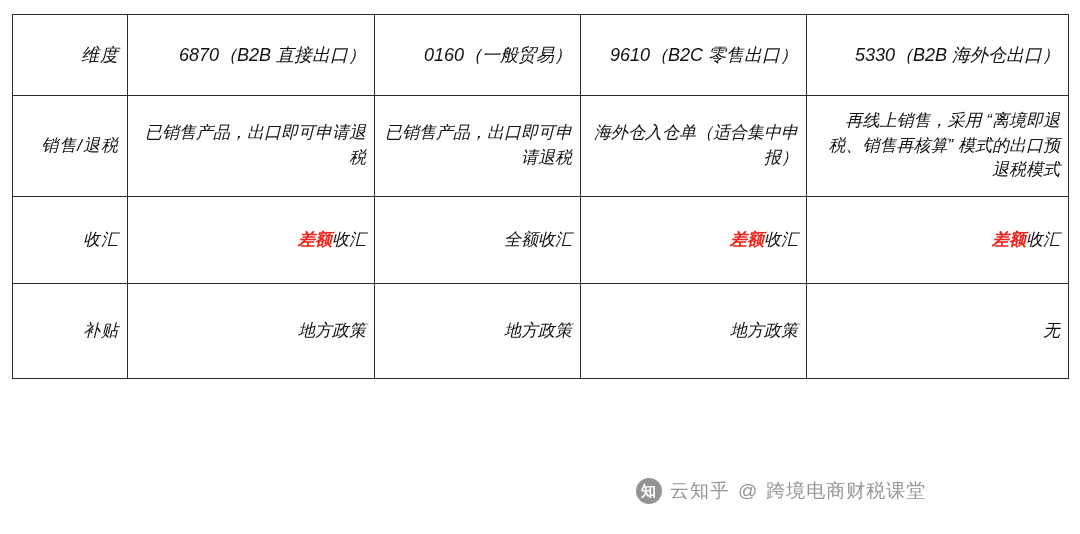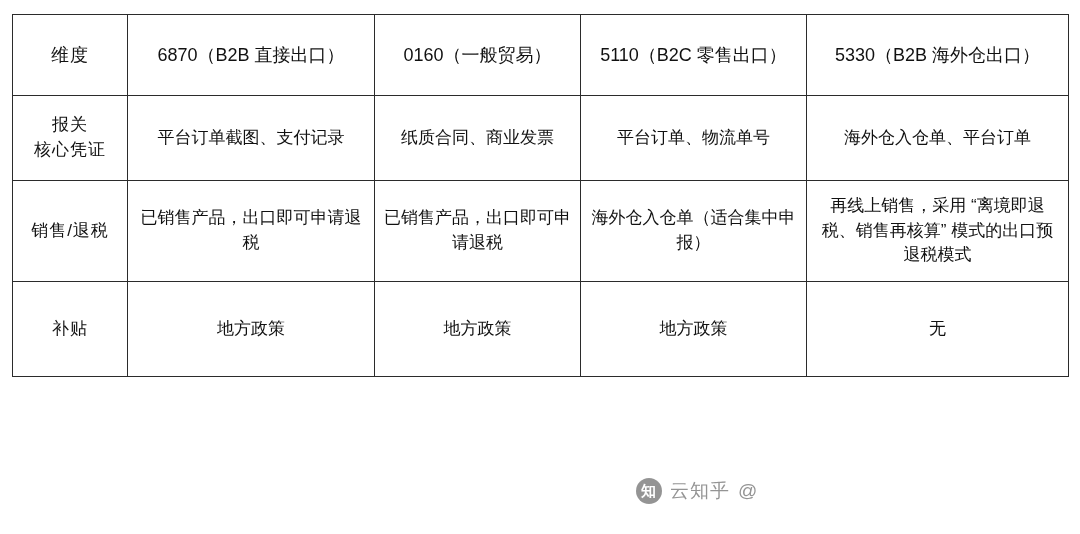"维度" table.cmp td { font-style: none -> italic; text-align: center -> right }
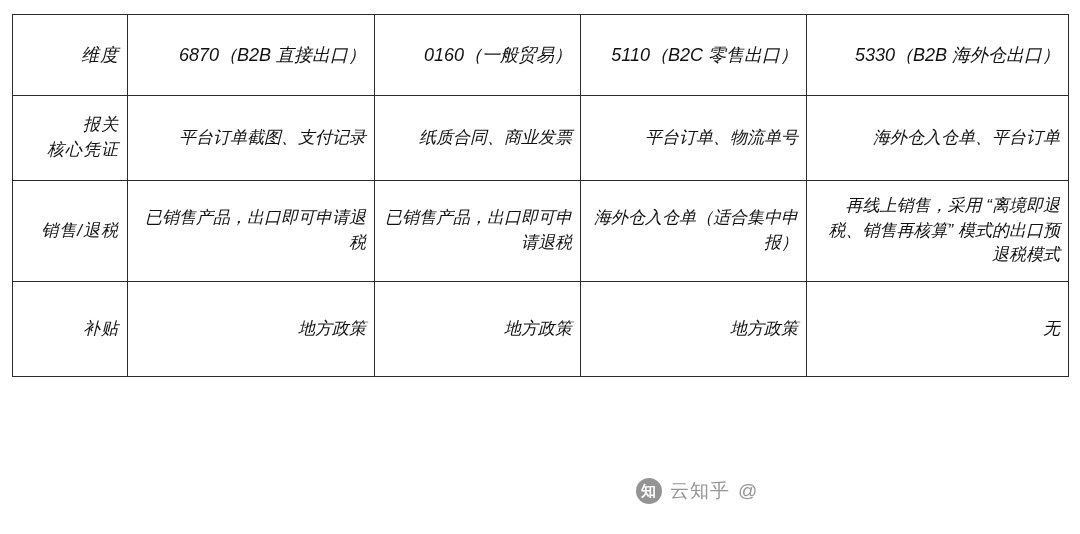"5110（B2C 零售出口）" td { text: 5110 -> 9610 }
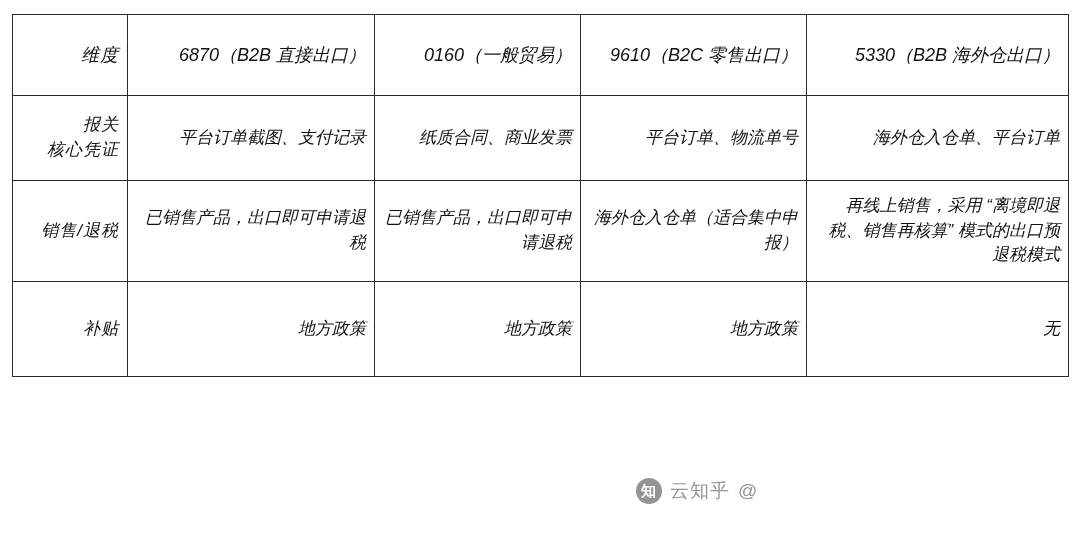"报关" tr.r-cert { html: <tr> <td> <span>报关</span> <span>核心凭证</span> </td> <td>平台订单截图、支付记录</td> <td>纸质合同、商业发票</td> <td>平台订单、物流单号</td> <td>海外仓入仓单、平台订单</td> </tr> -> none }
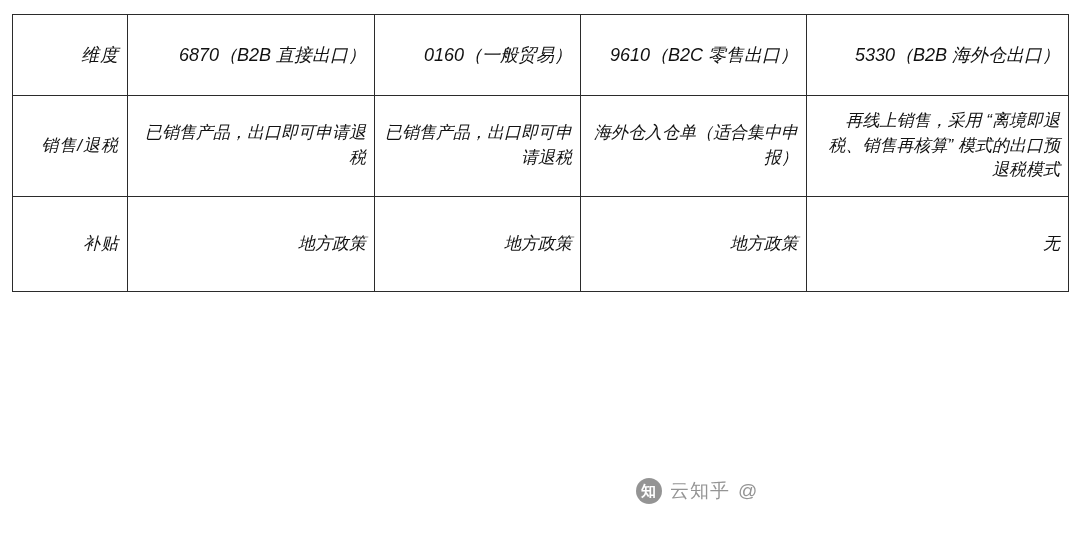"收汇" tr.r-fx { html: none -> <tr> <td>收汇</td> <td> <span>差额</span><span>收汇</span> </td> <td> <span></span><span>全额收汇</span> </td> <td> <span>差额</span><span>收汇</span> </td> <td> <span>差额</span><span>收汇</span> </td> </tr> }
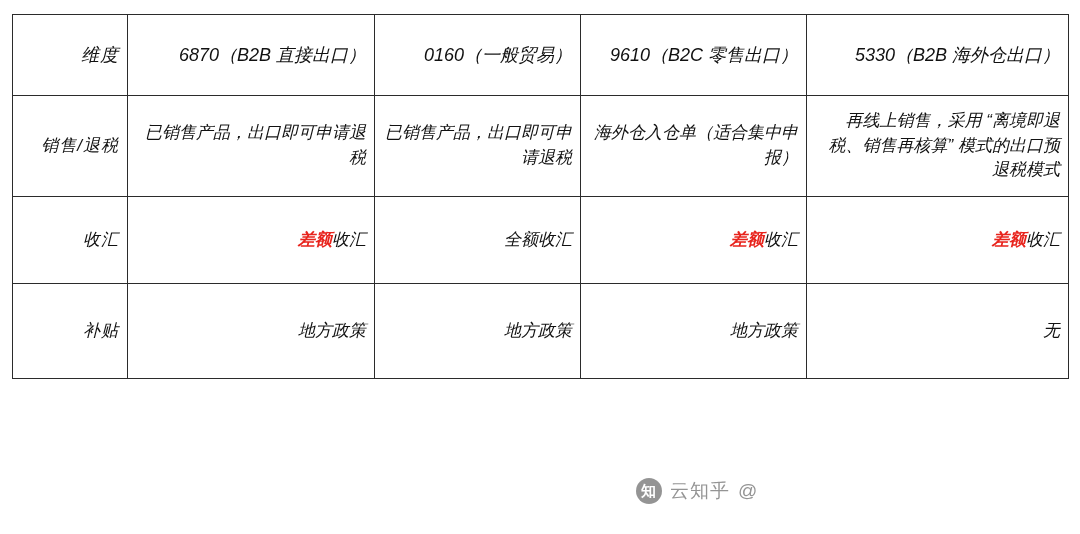"跨境电商财税课堂" span { html: none -> <span>跨境电商财税课堂</span> }
